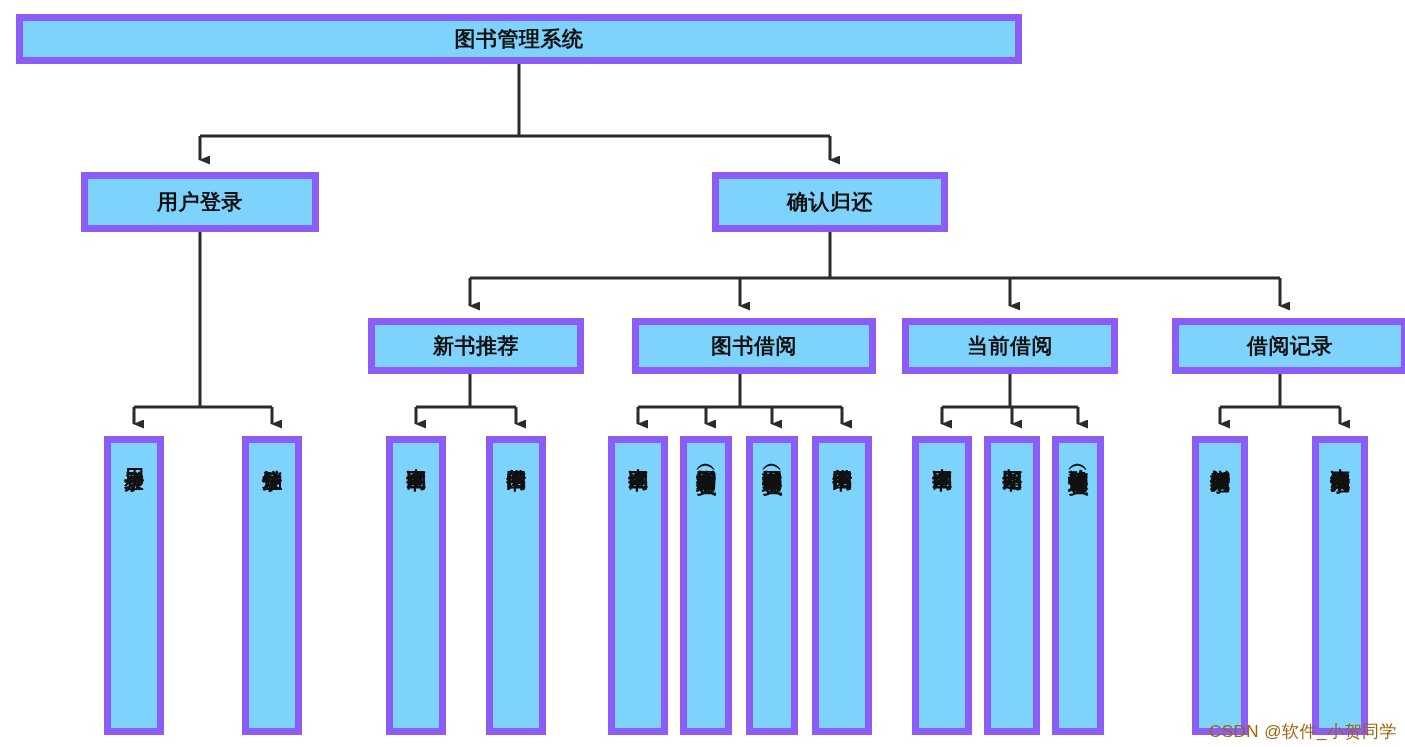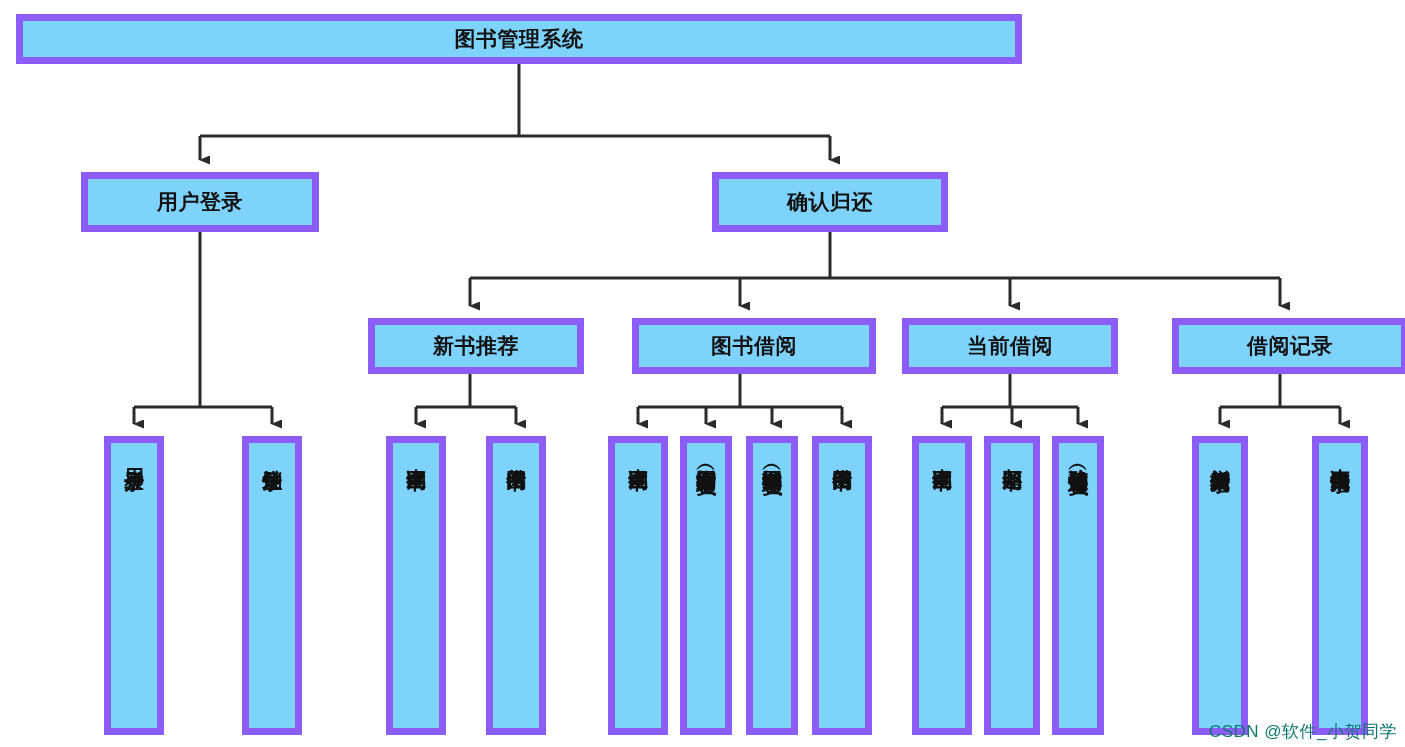"CSDN @软件_小贺同学" #watermark { color: #0f766e -> #a16207 }
